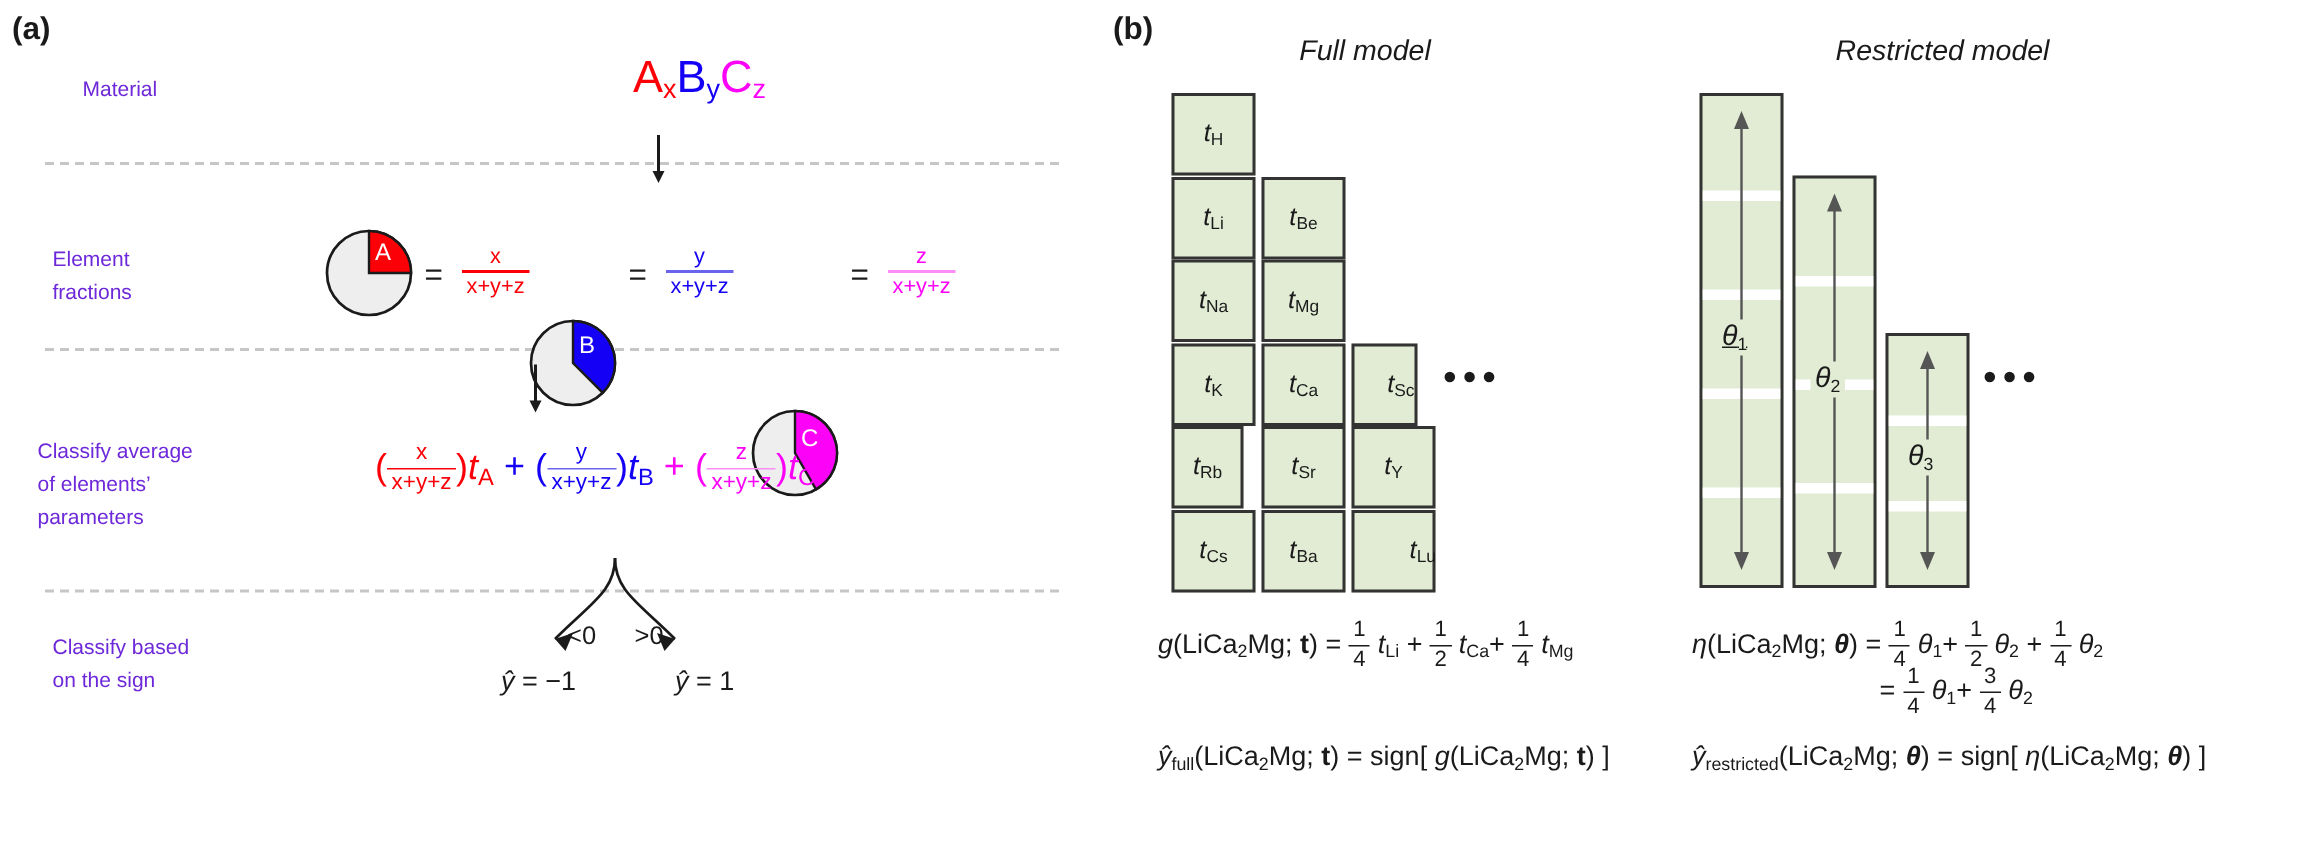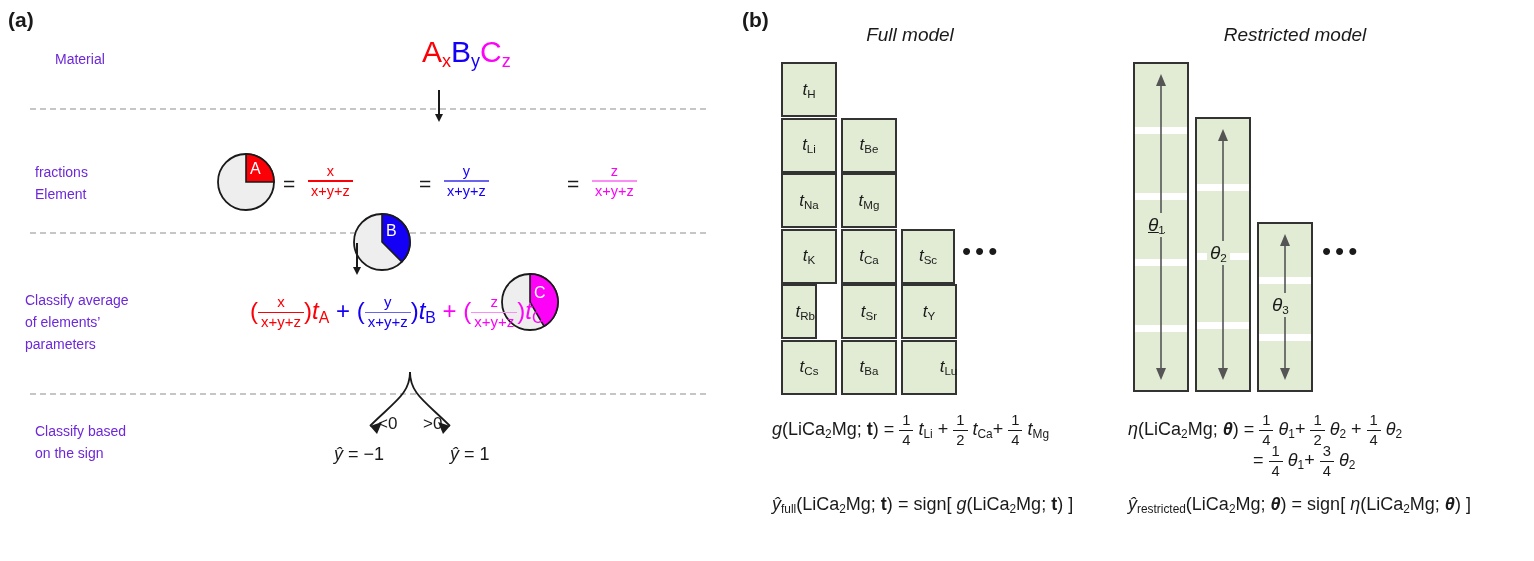"fractions" div.row-label { order: before "Element" -> after "Element" }
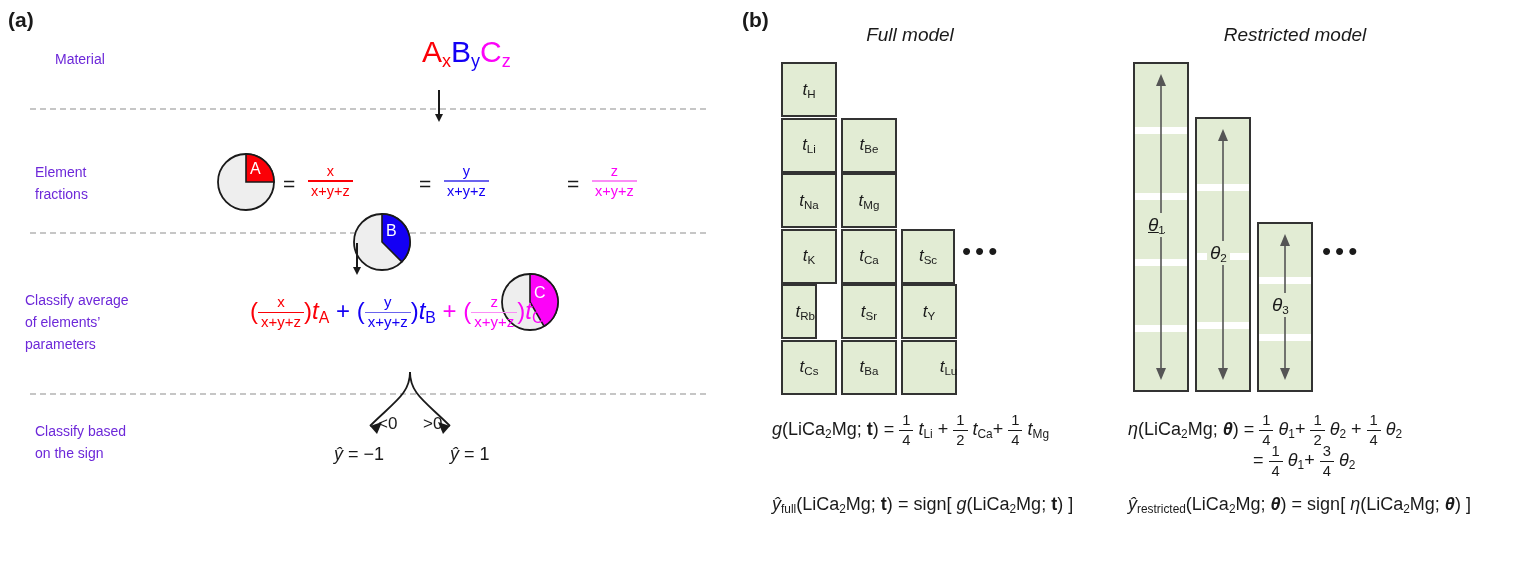"tSc" div.elem-box { justify-content: none -> flex-end; width: 54px -> 44px }
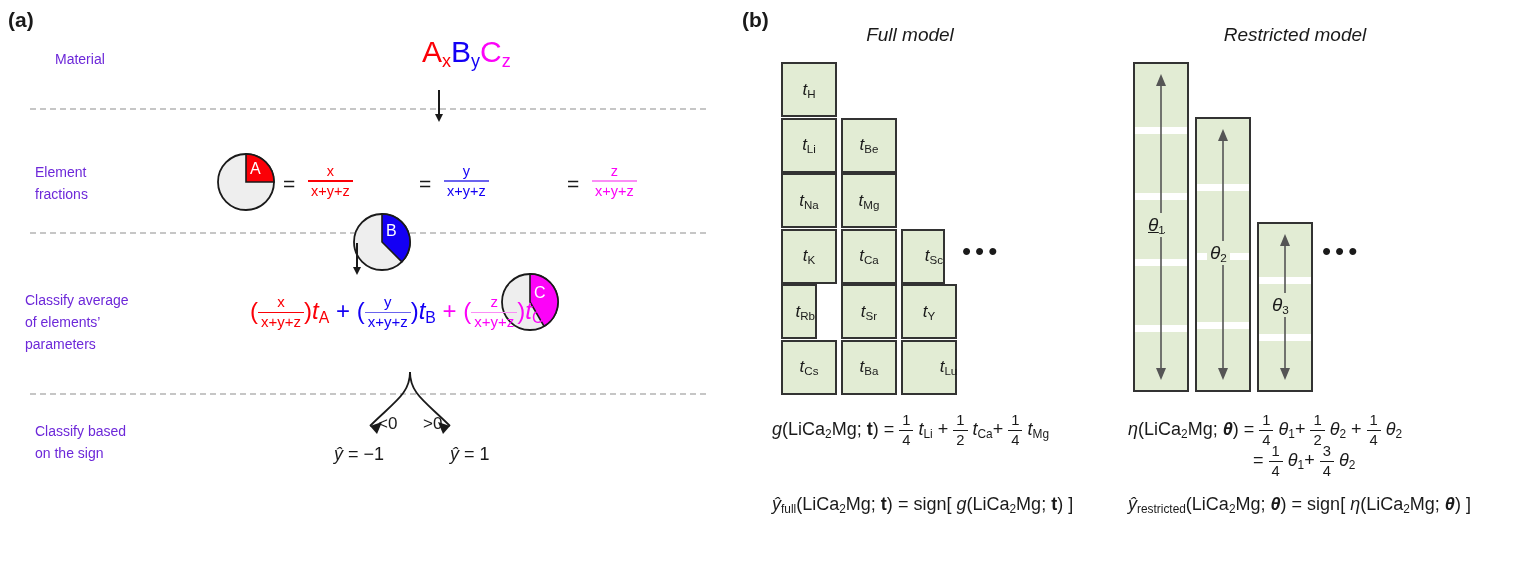"tRb" div.elem-box { justify-content: flex-end -> none; width: 36px -> 48px }
